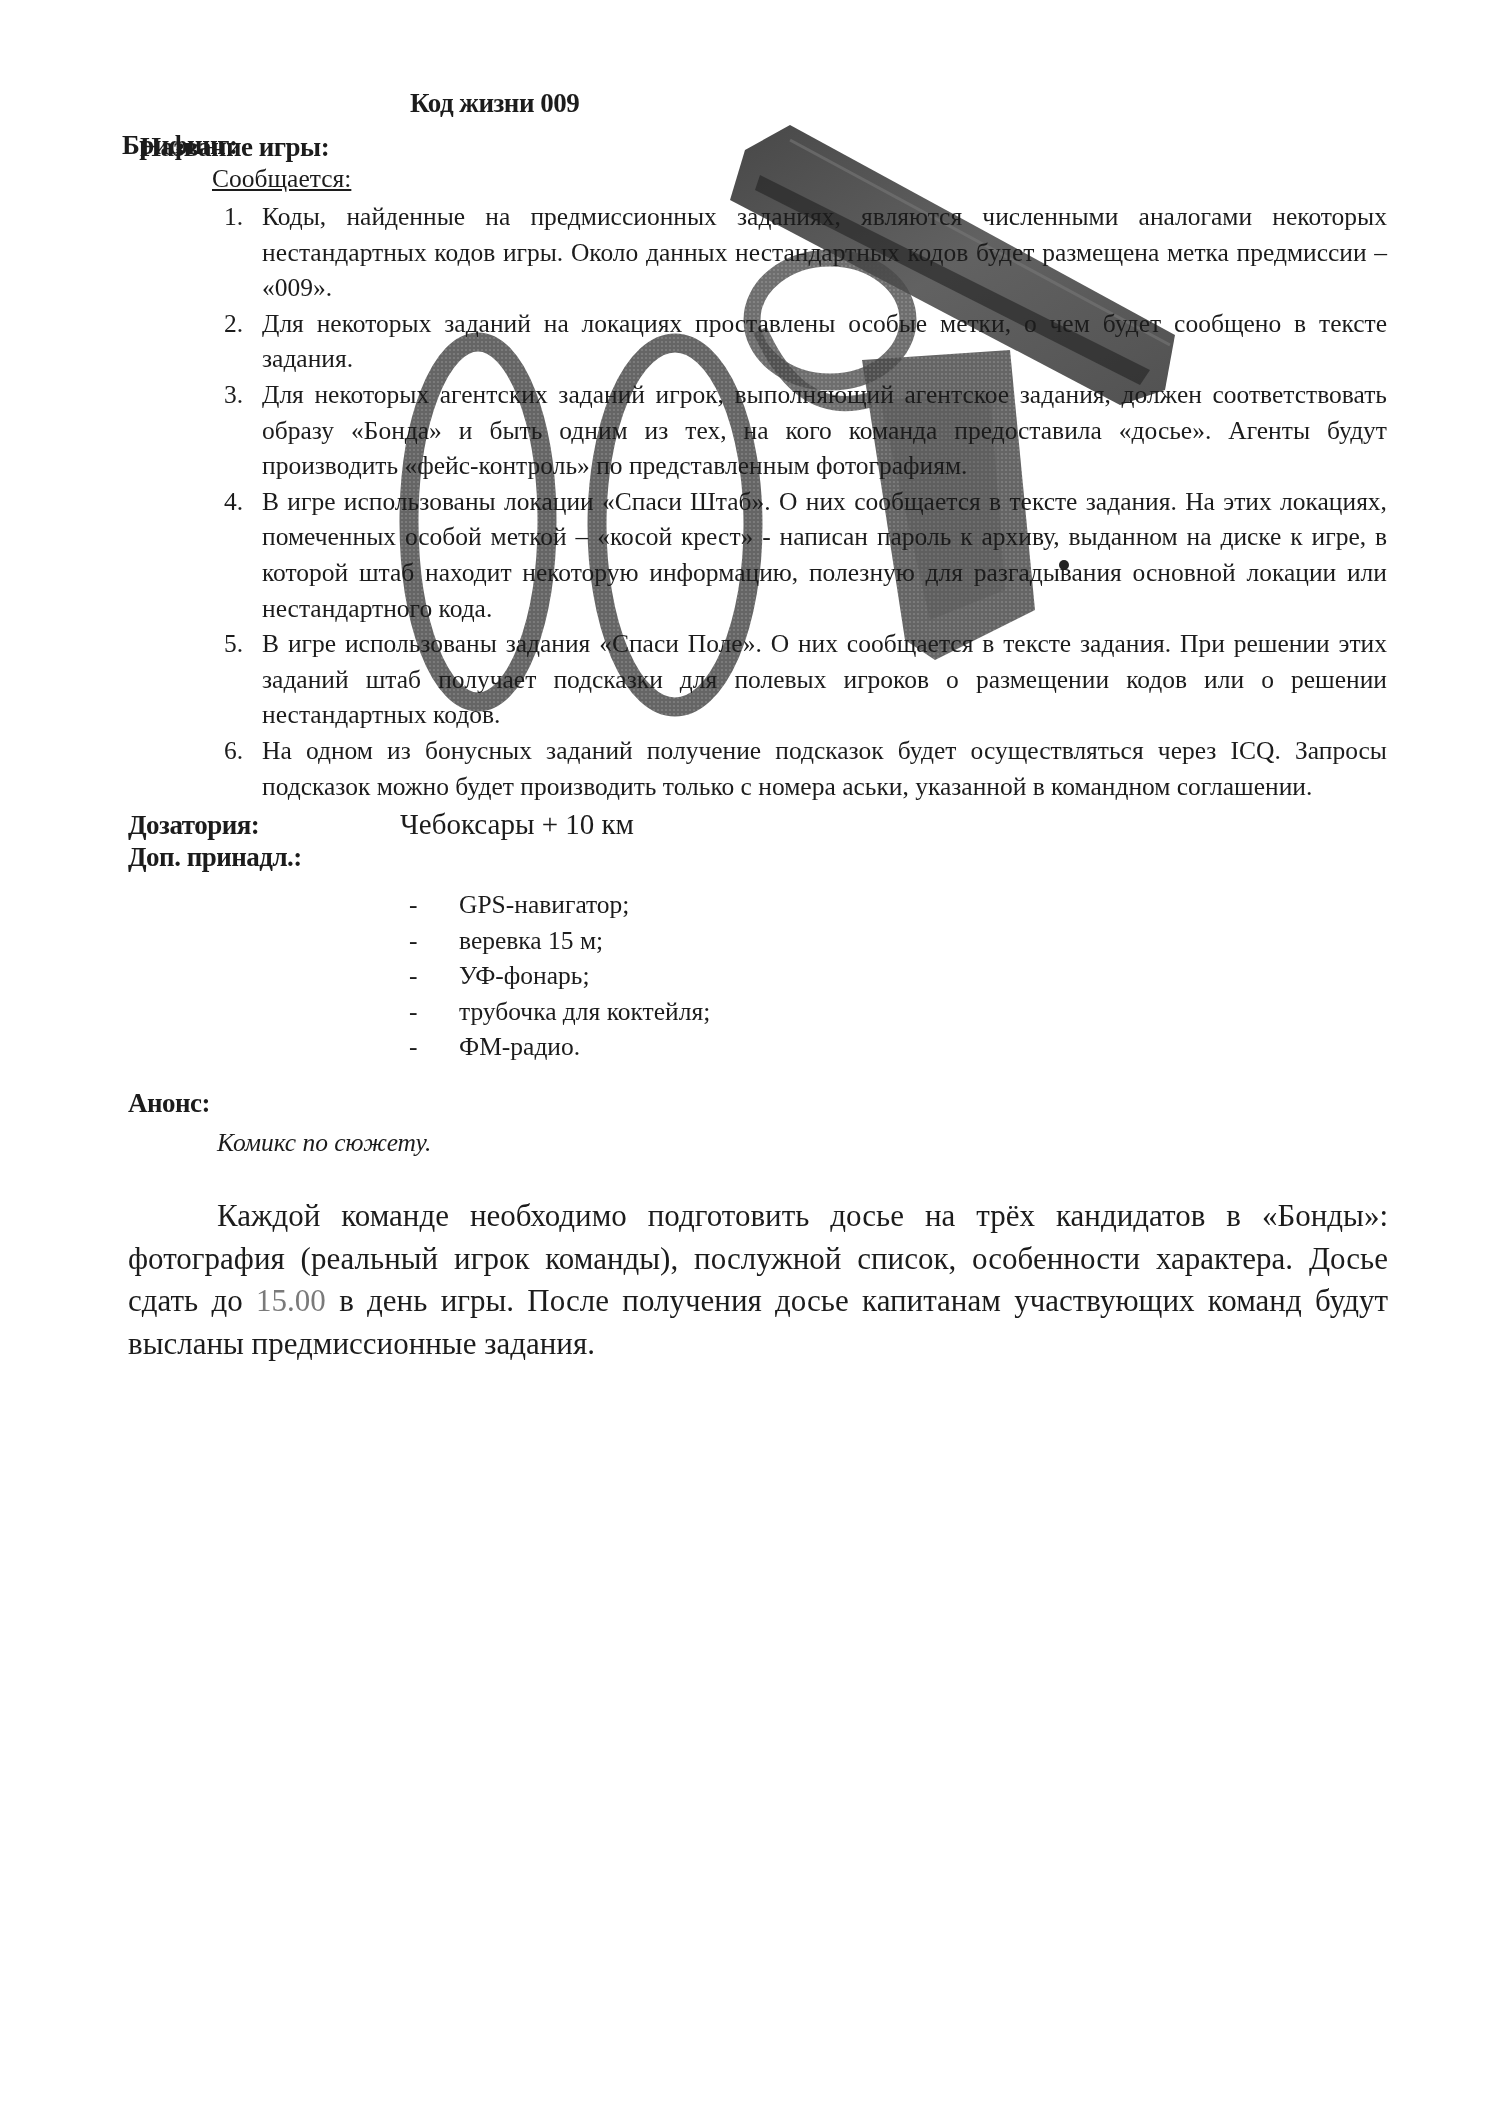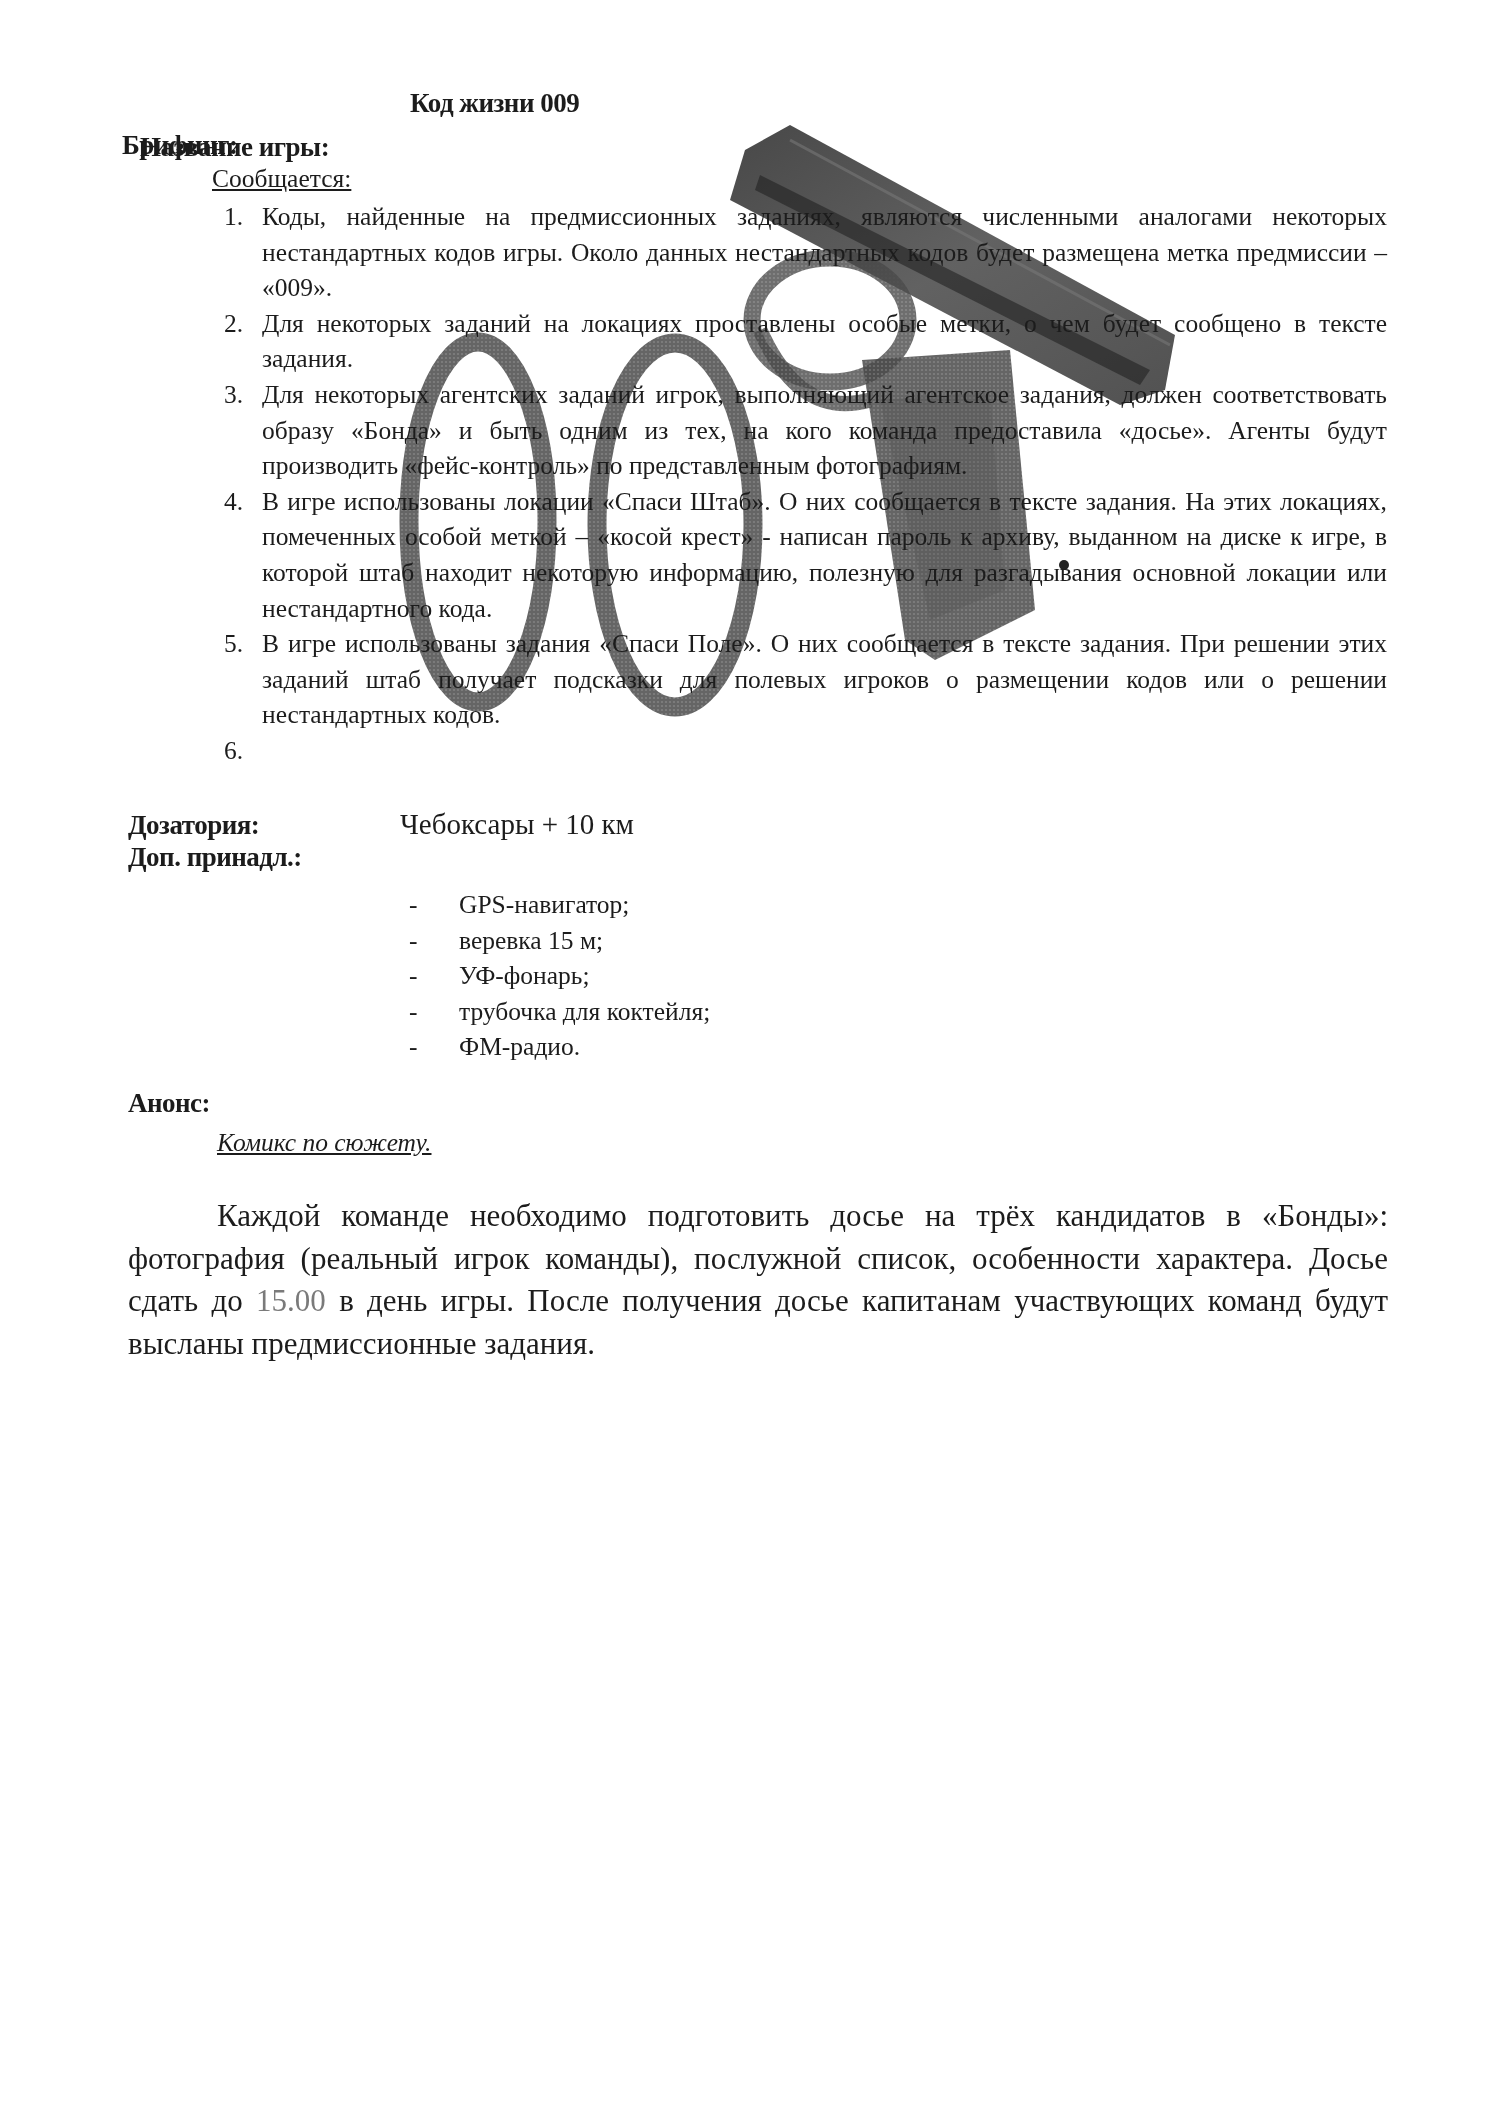"На одном из бонусных заданий" span { html: none -> <span>На одном из бонусных заданий получение подсказок будет осуществляться через ICQ. Запросы подсказок можно будет производить только с номера аськи, указанной в командном соглашении.</span> }
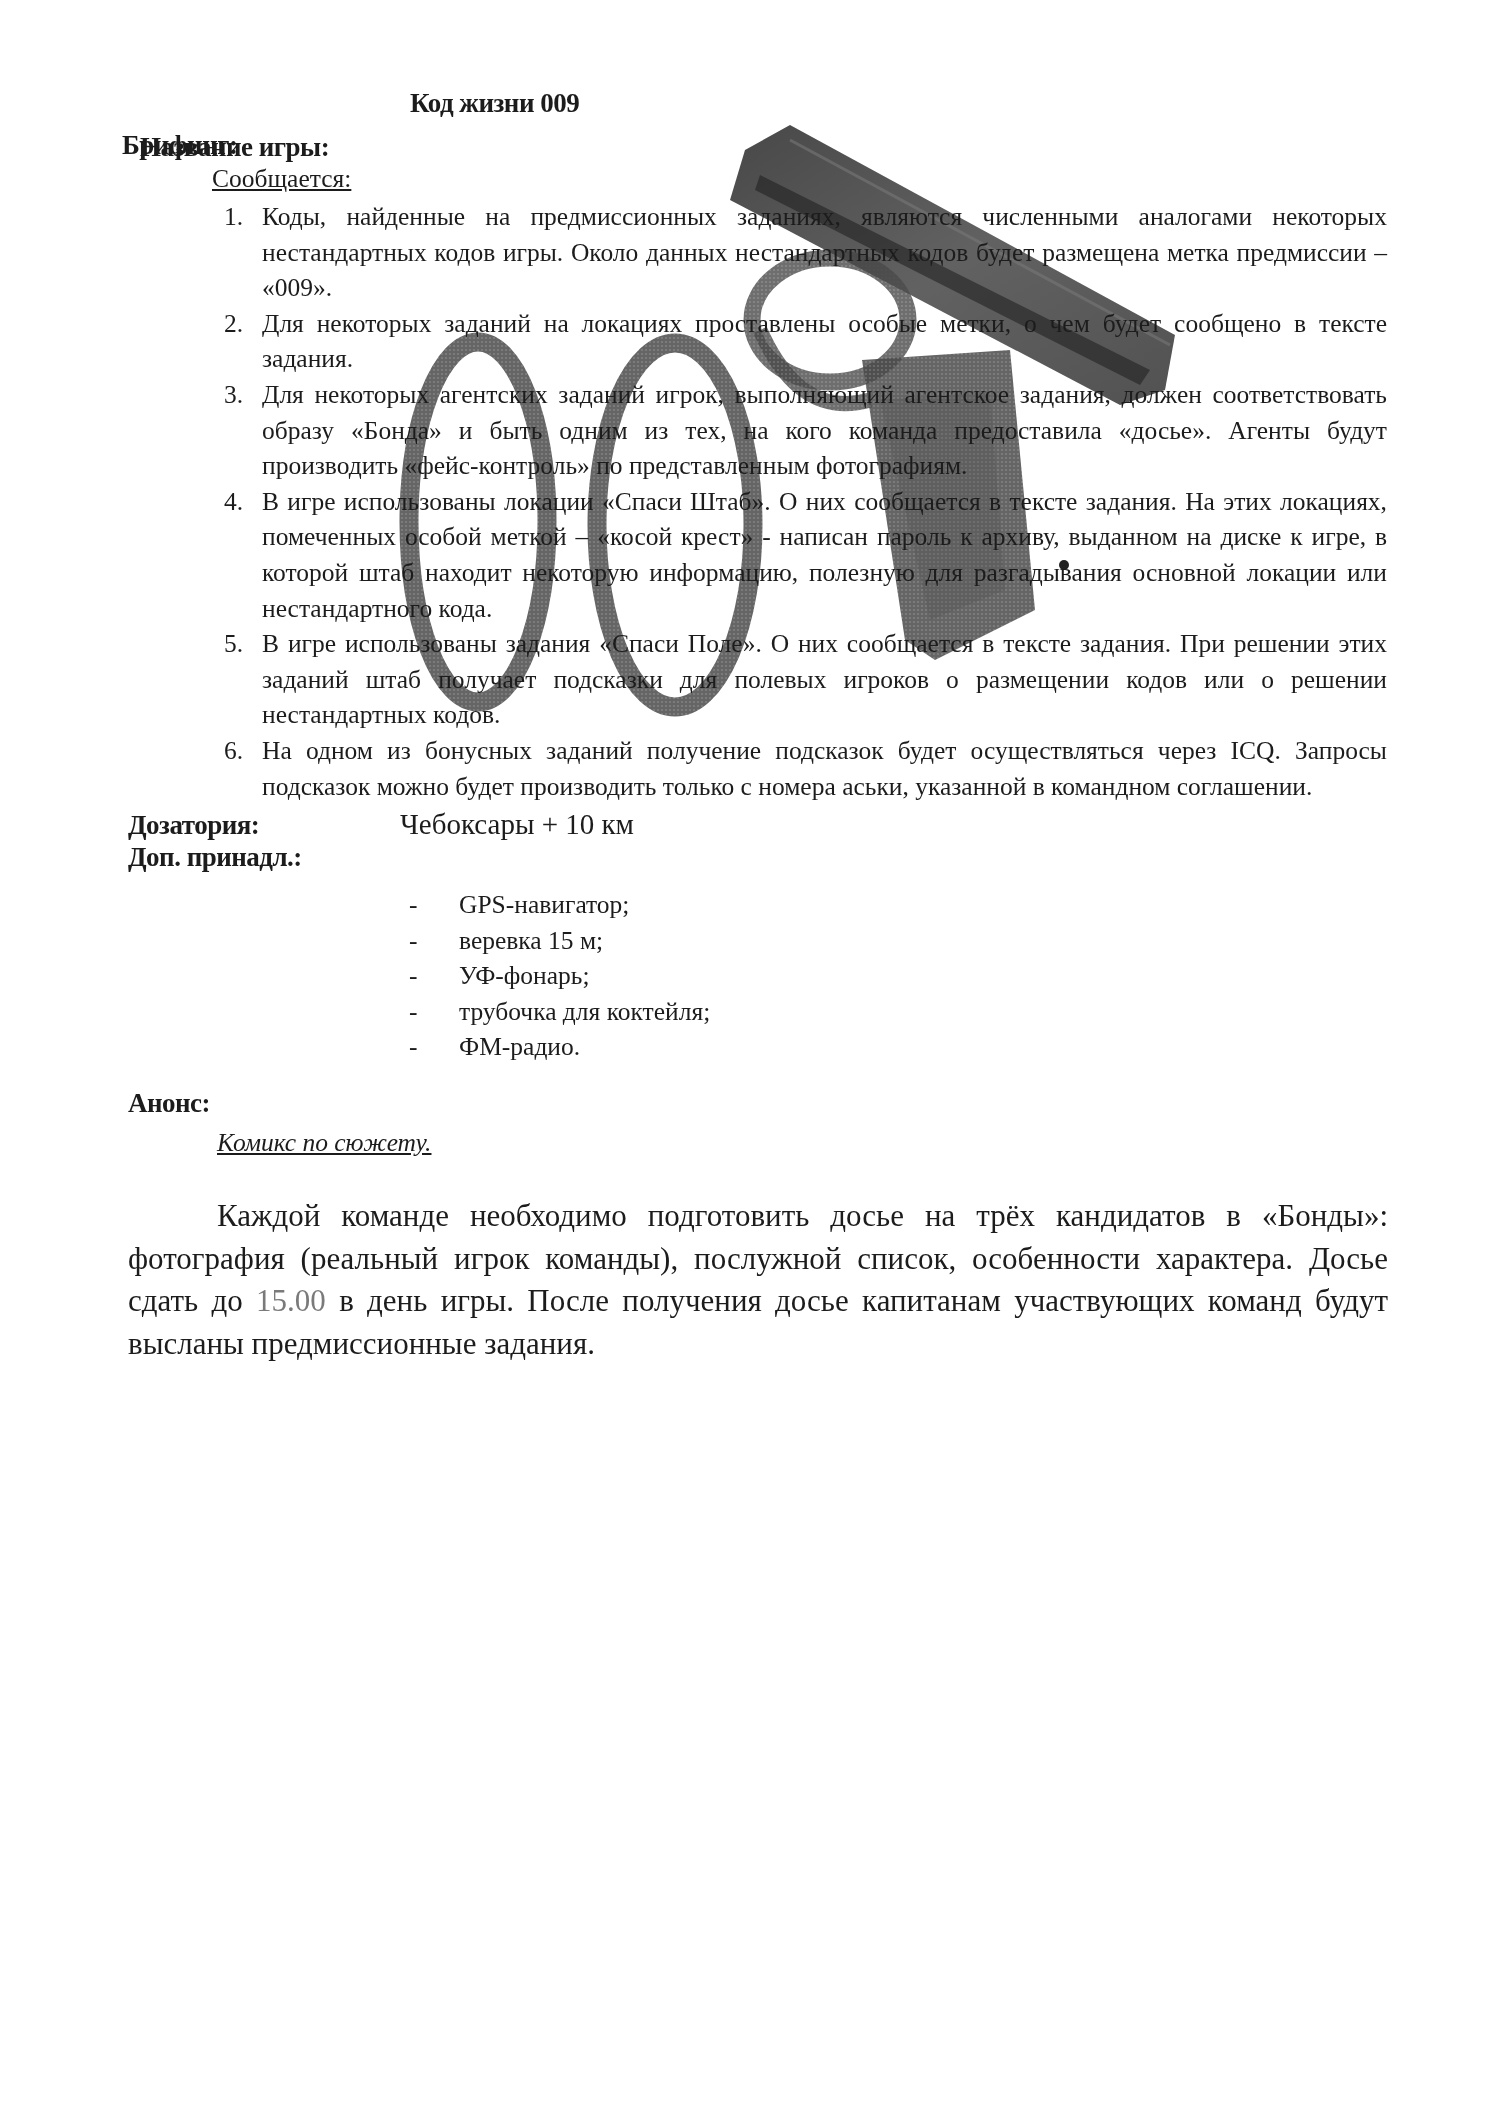"Комикс по сюжету." div.abs { text-decoration: underline -> none }
